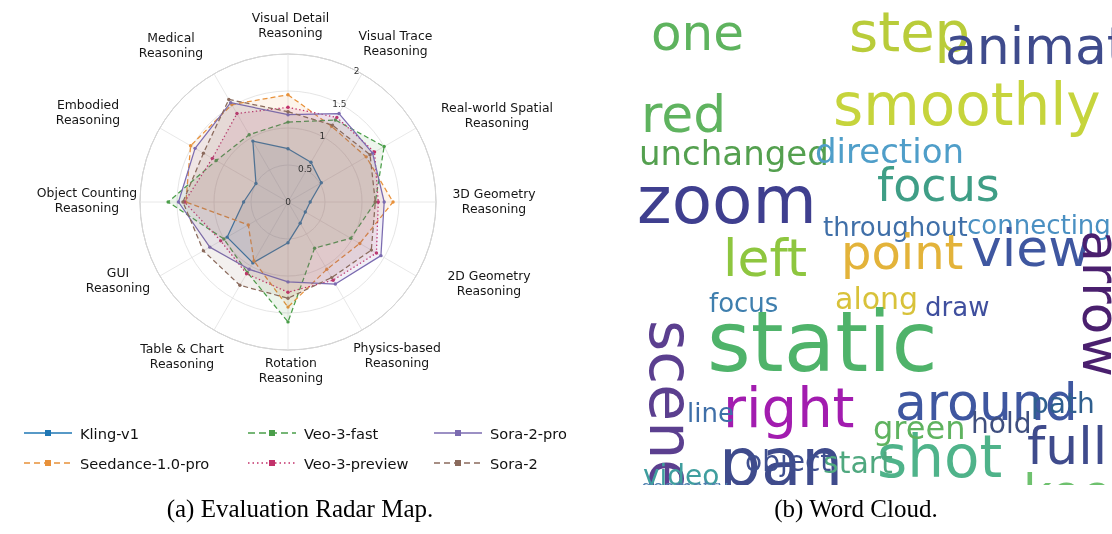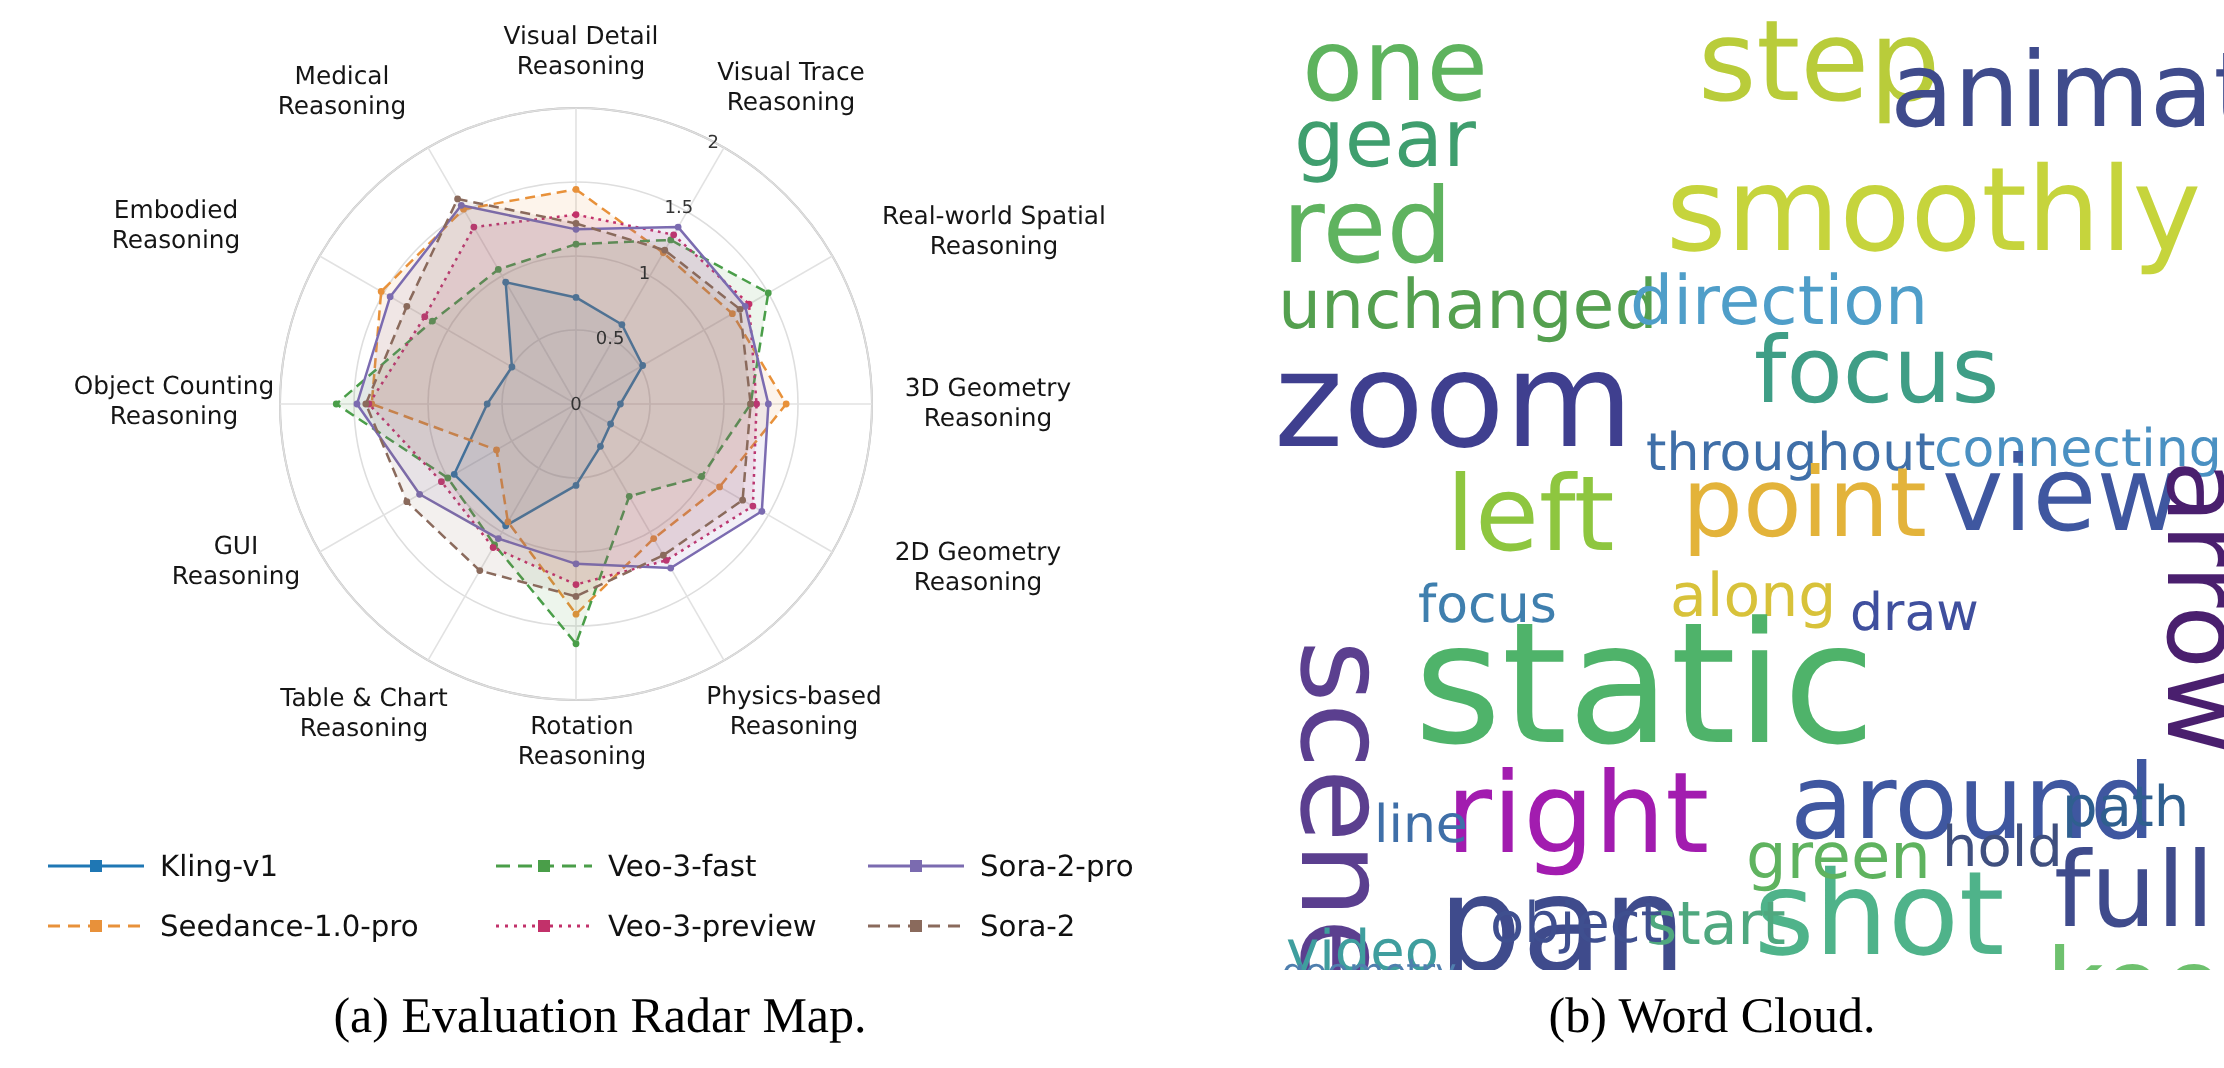"gear" span.w { html: <span>gear</span> -> none }
